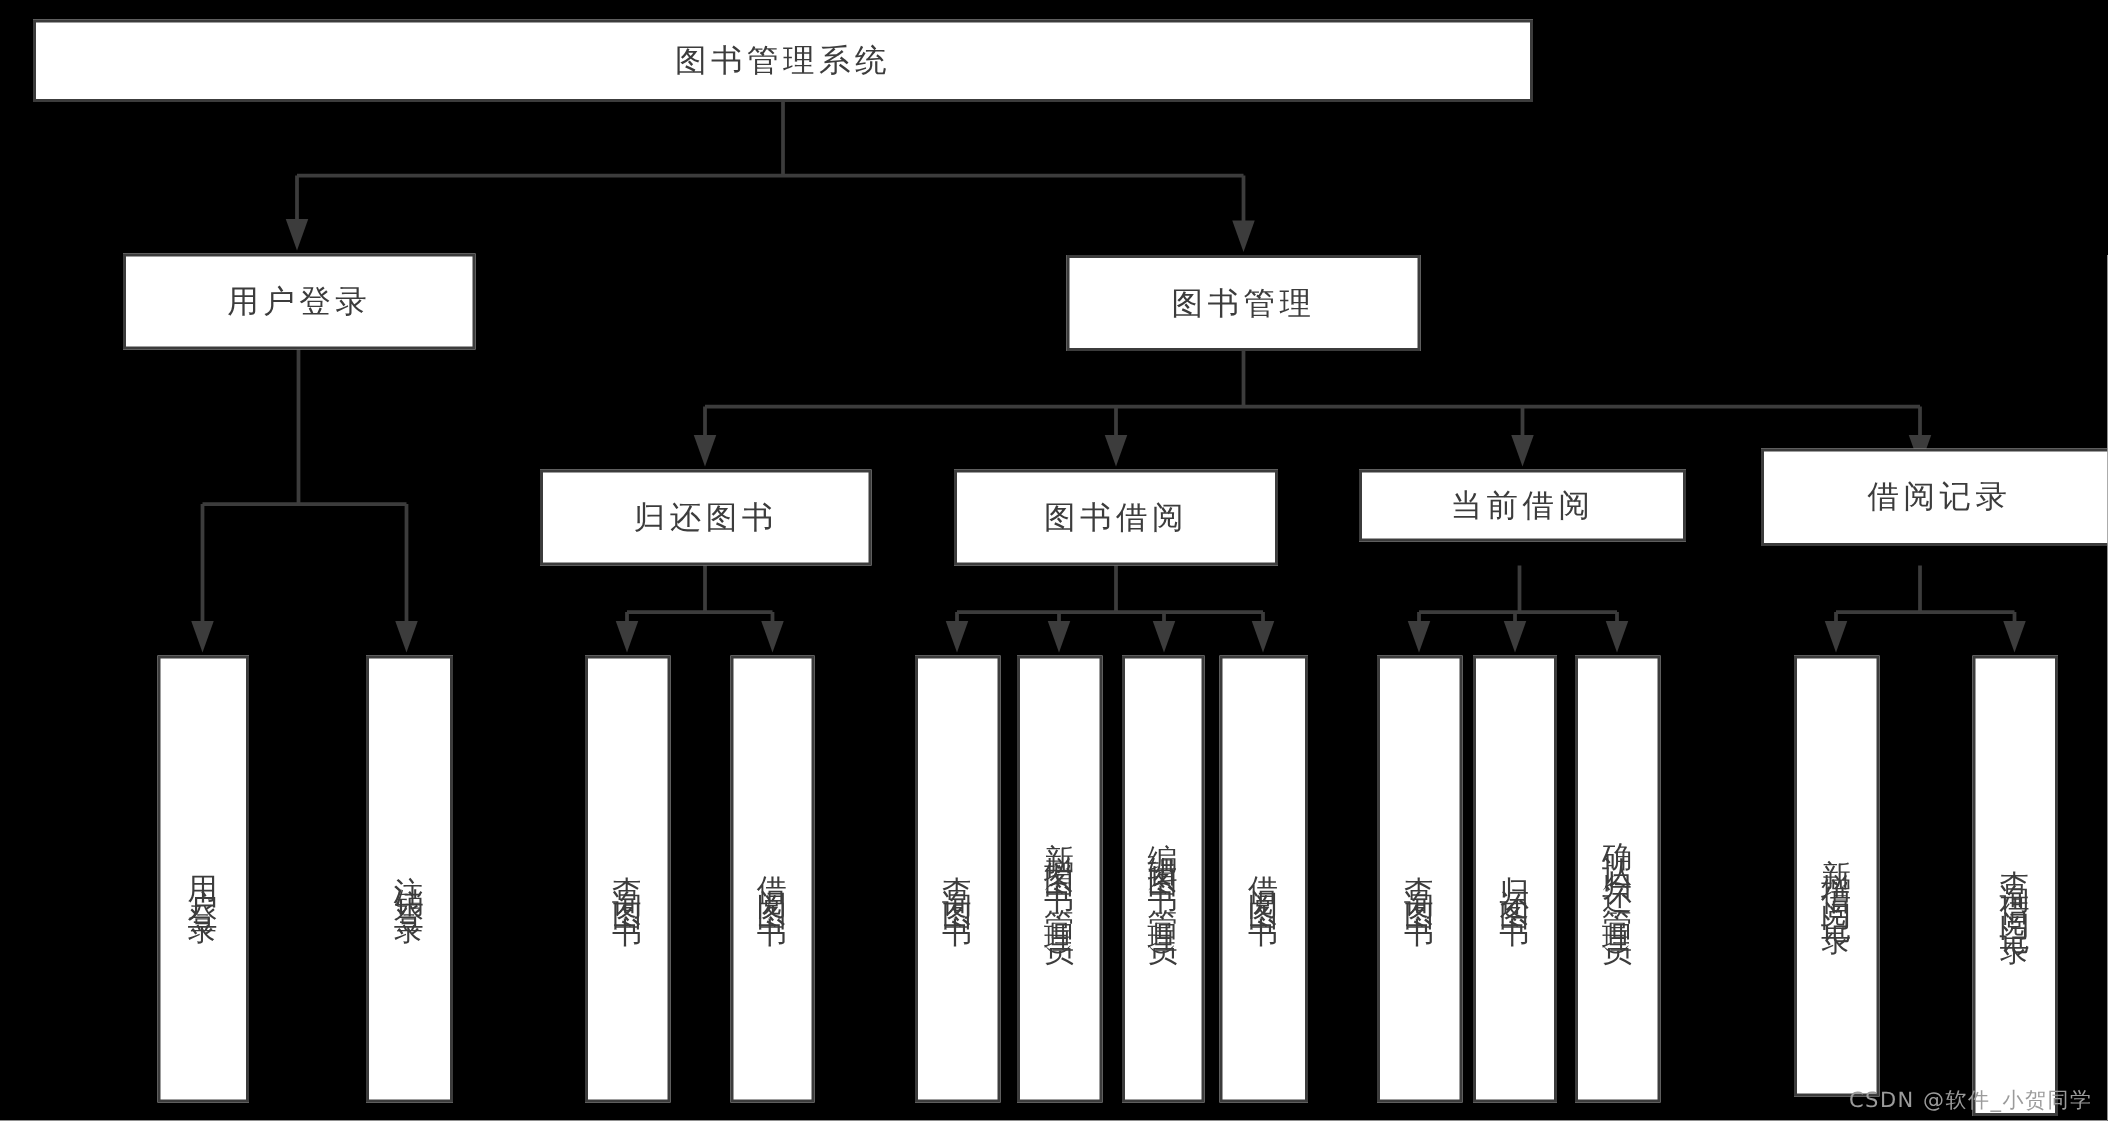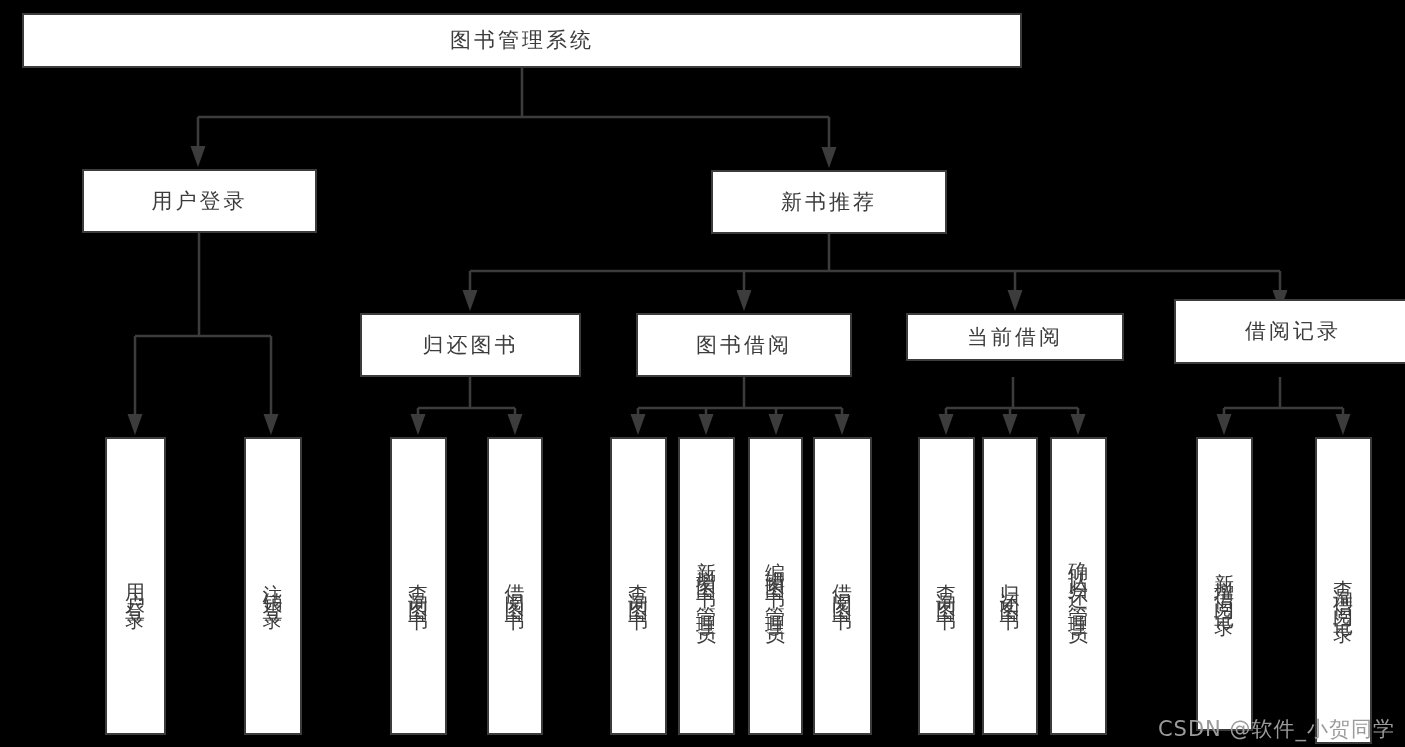"新书推荐" span { text: 新书推荐 -> 图书管理 }
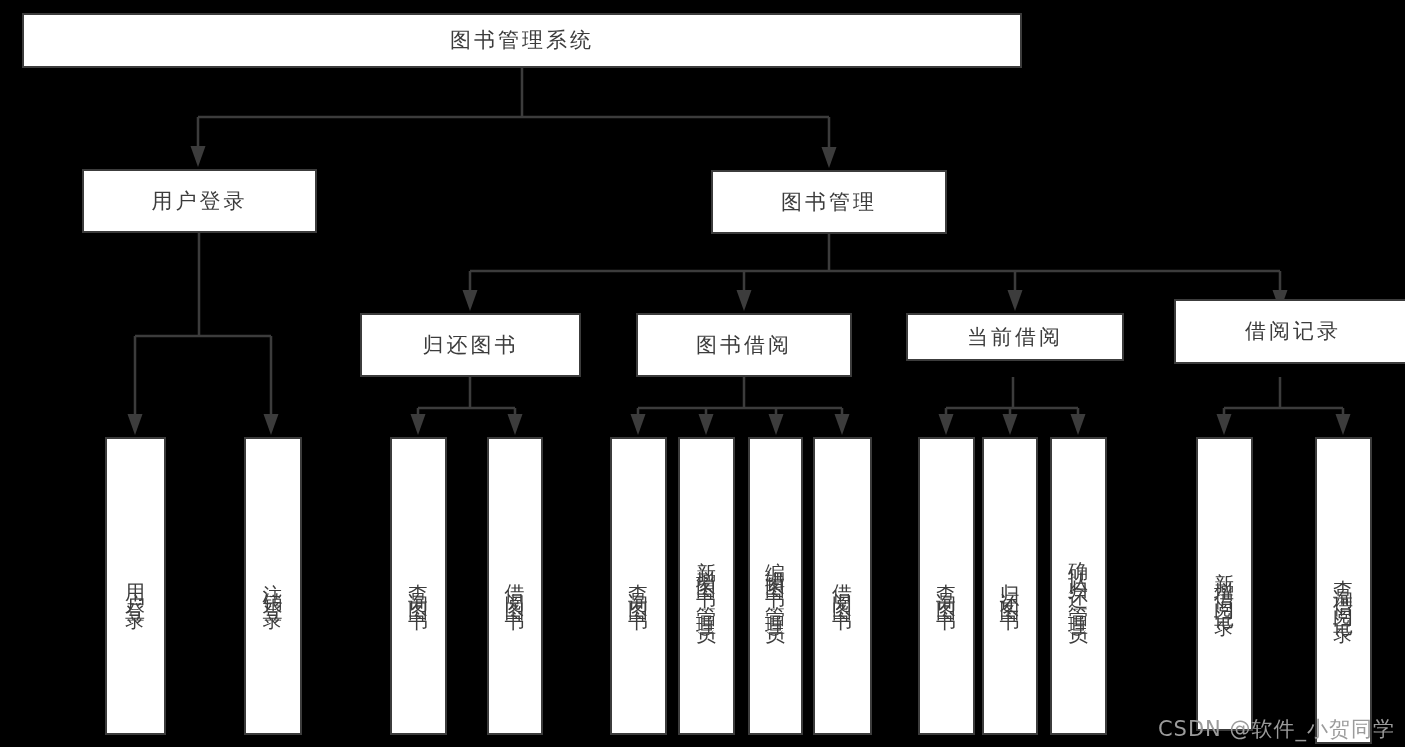"CSDN @软件_小贺同学" #watermark { font-size: 21px -> 14px }
